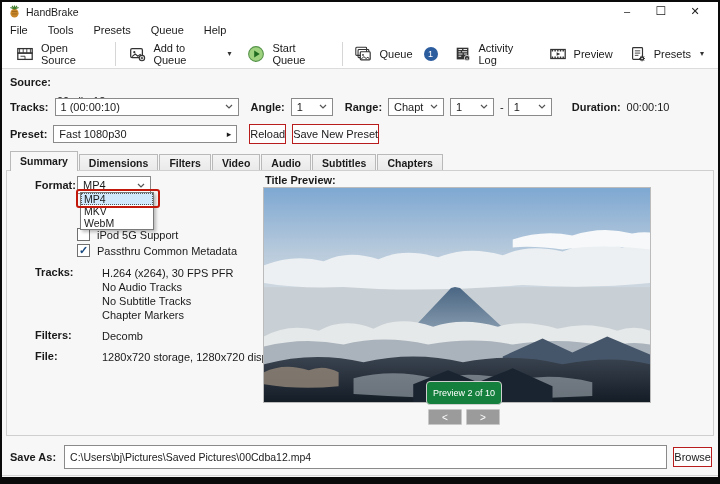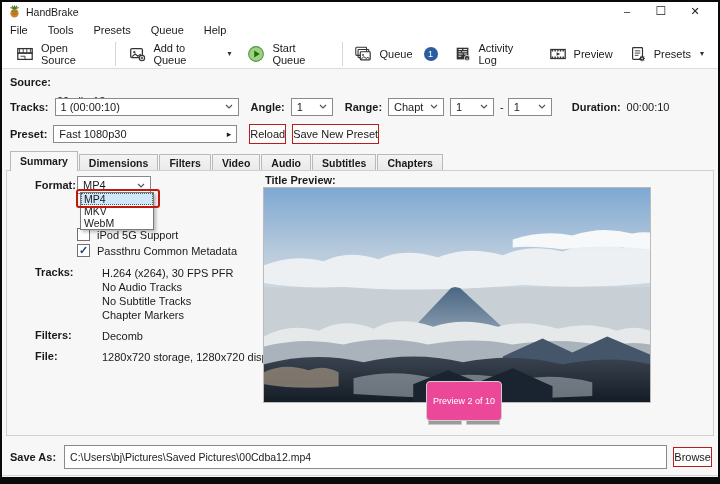"Preview 2 of 10" .preview-overlay { background: #ec4899 -> #15803d; padding: 14px 0 -> 6px 0 }
